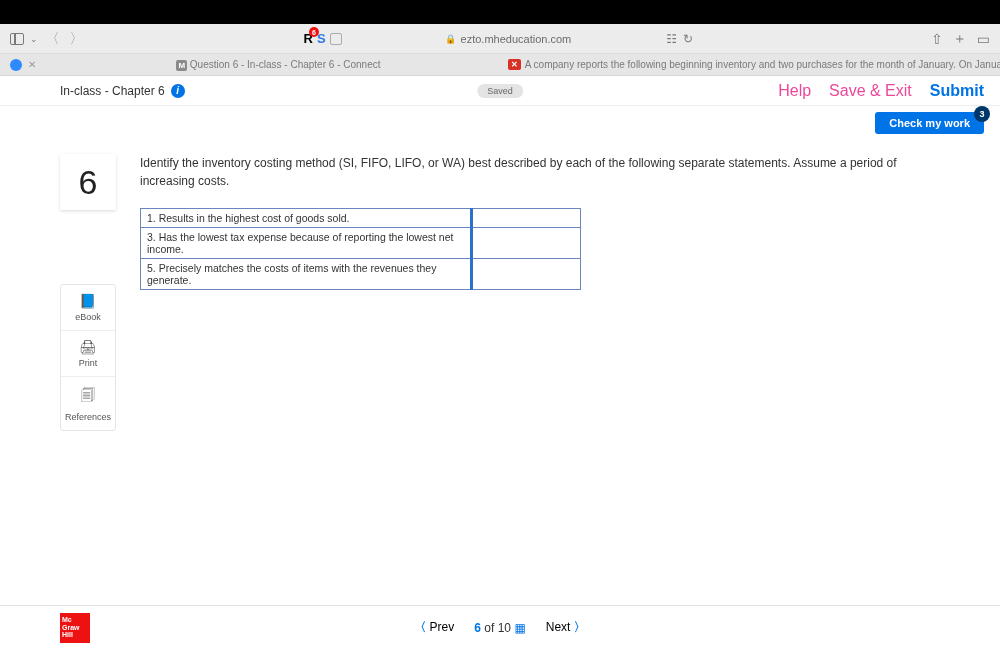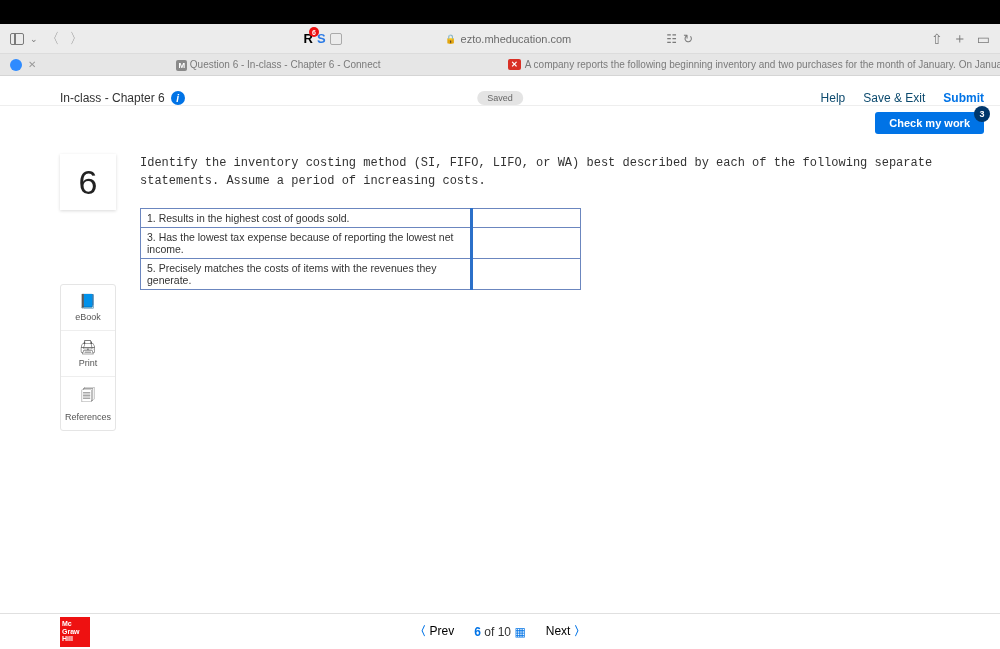"In-class - Chapter 6" .header { align-items: flex-end -> center }
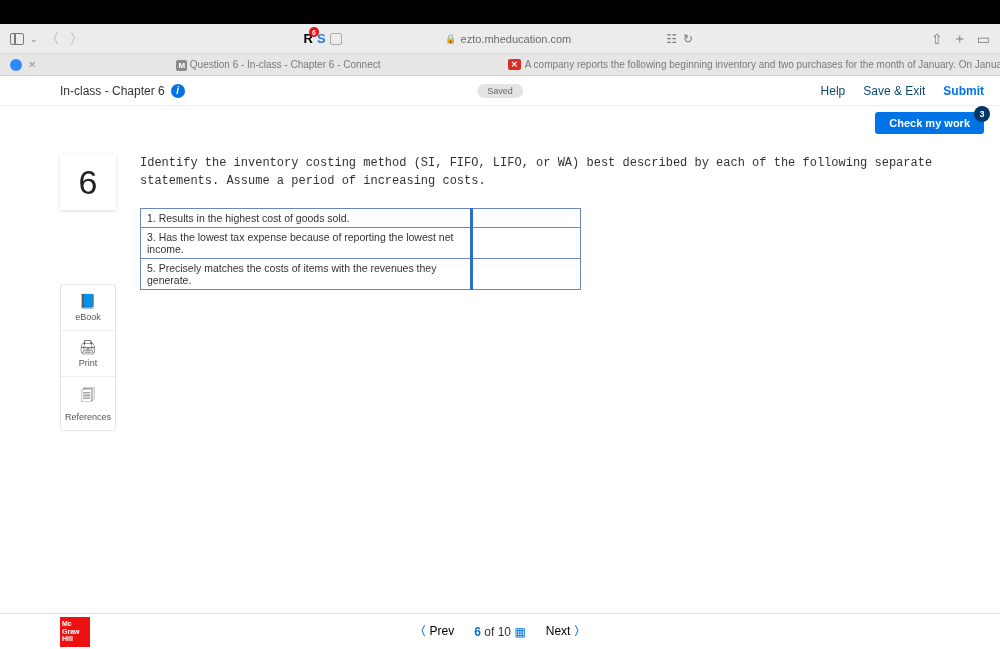"Help" .hdr-link { color: #0c4a6e -> #ec4899; font-size: 12px -> 16px }
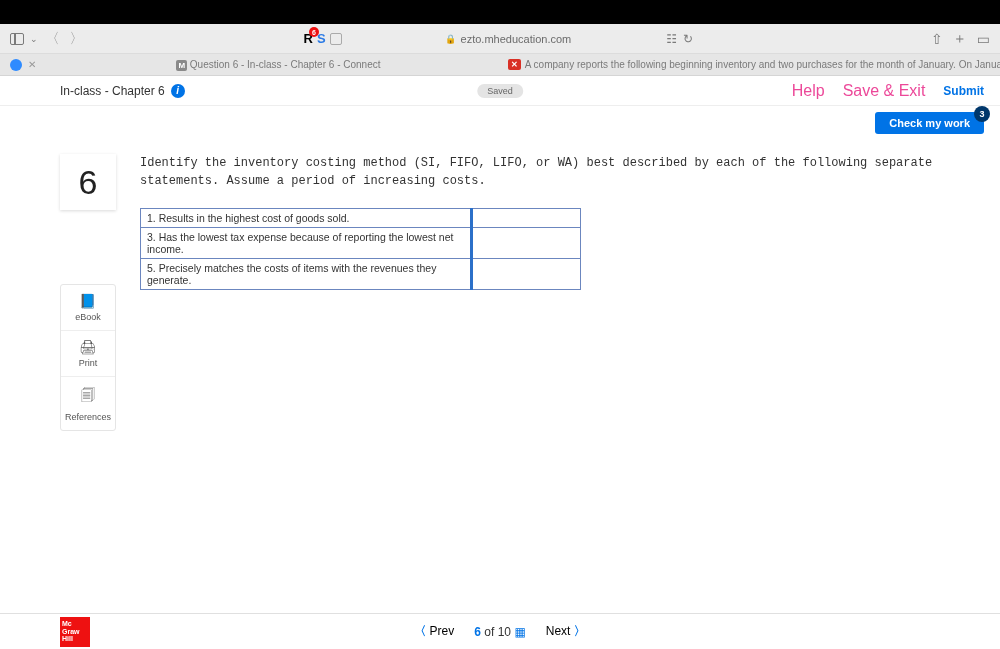"Submit" .hdr-submit { font-size: 12px -> 16px }
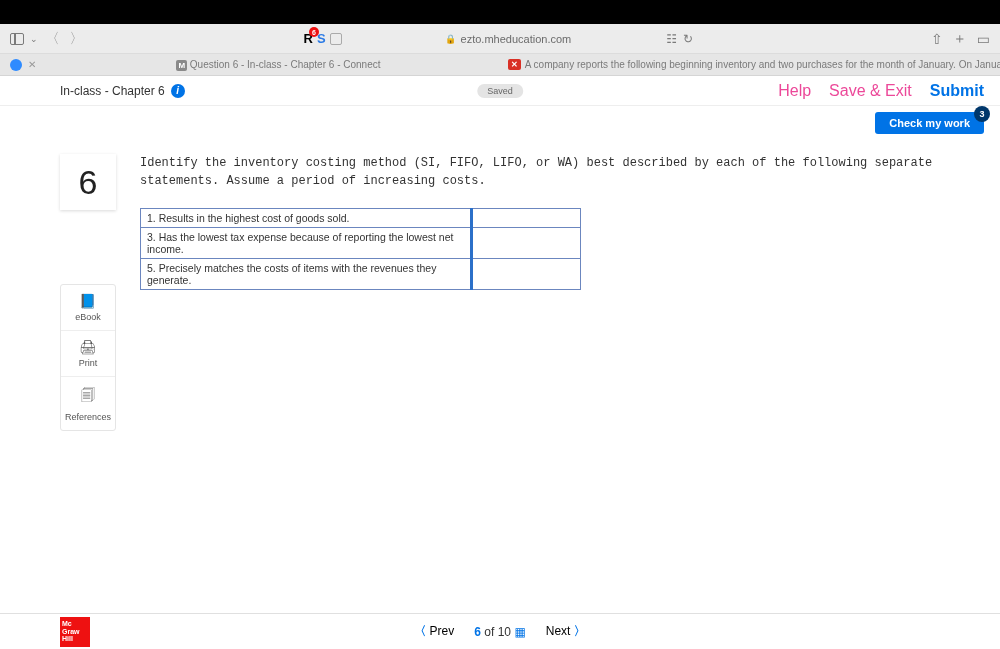"Identify the inventory costing method" .prompt-text { font-family: Liberation Mono, monospace -> none }
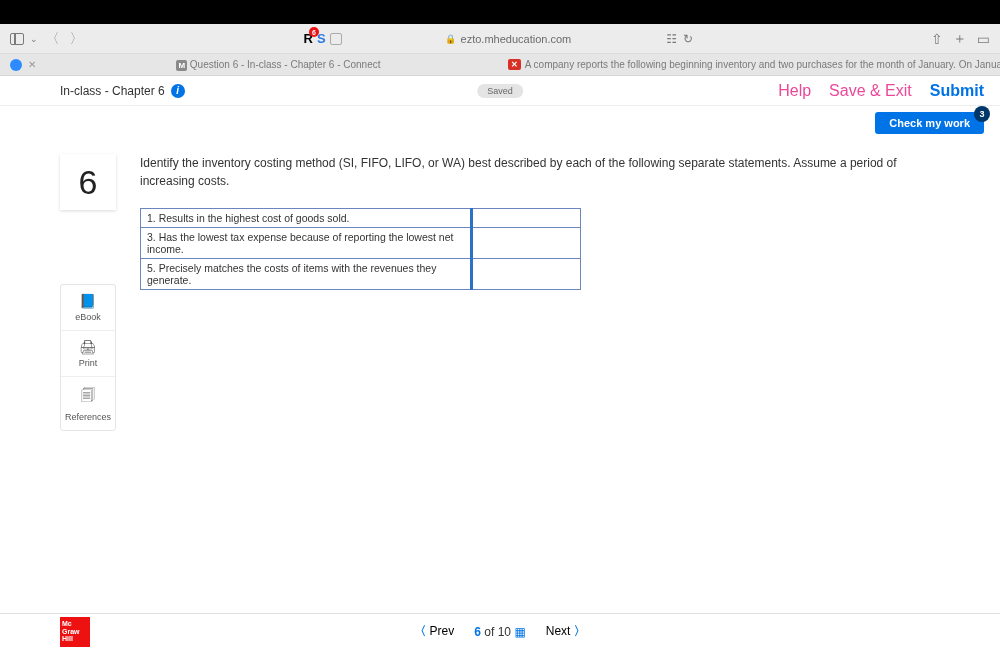"〈 Prev" .footer { height: 36px -> 44px }
